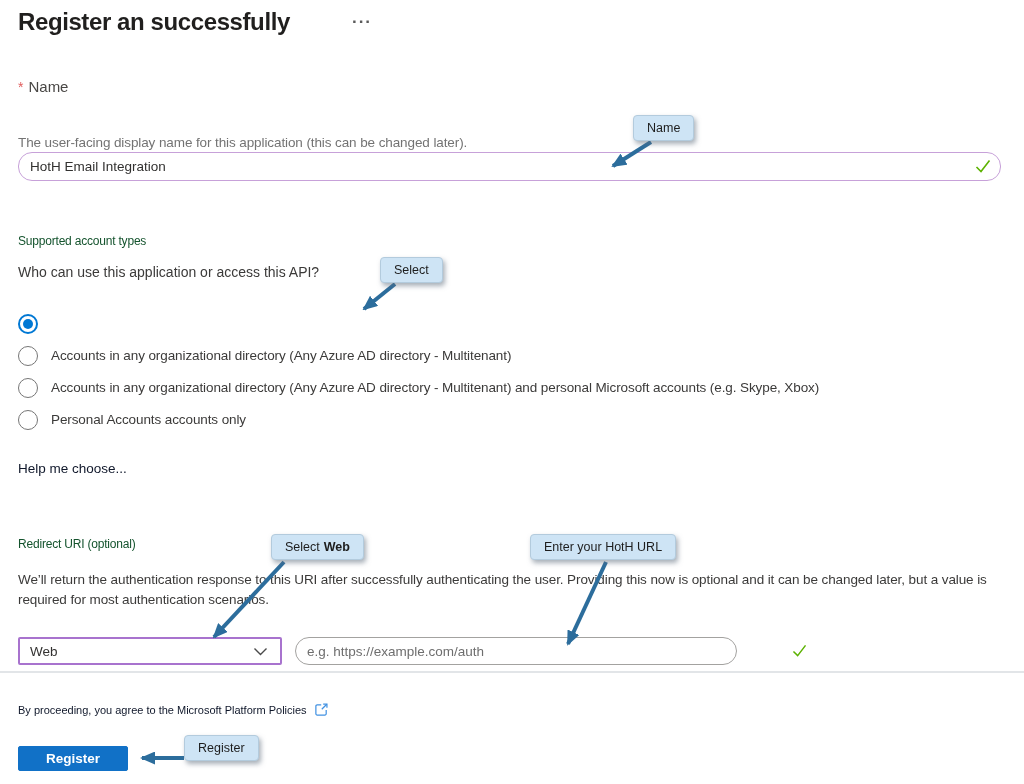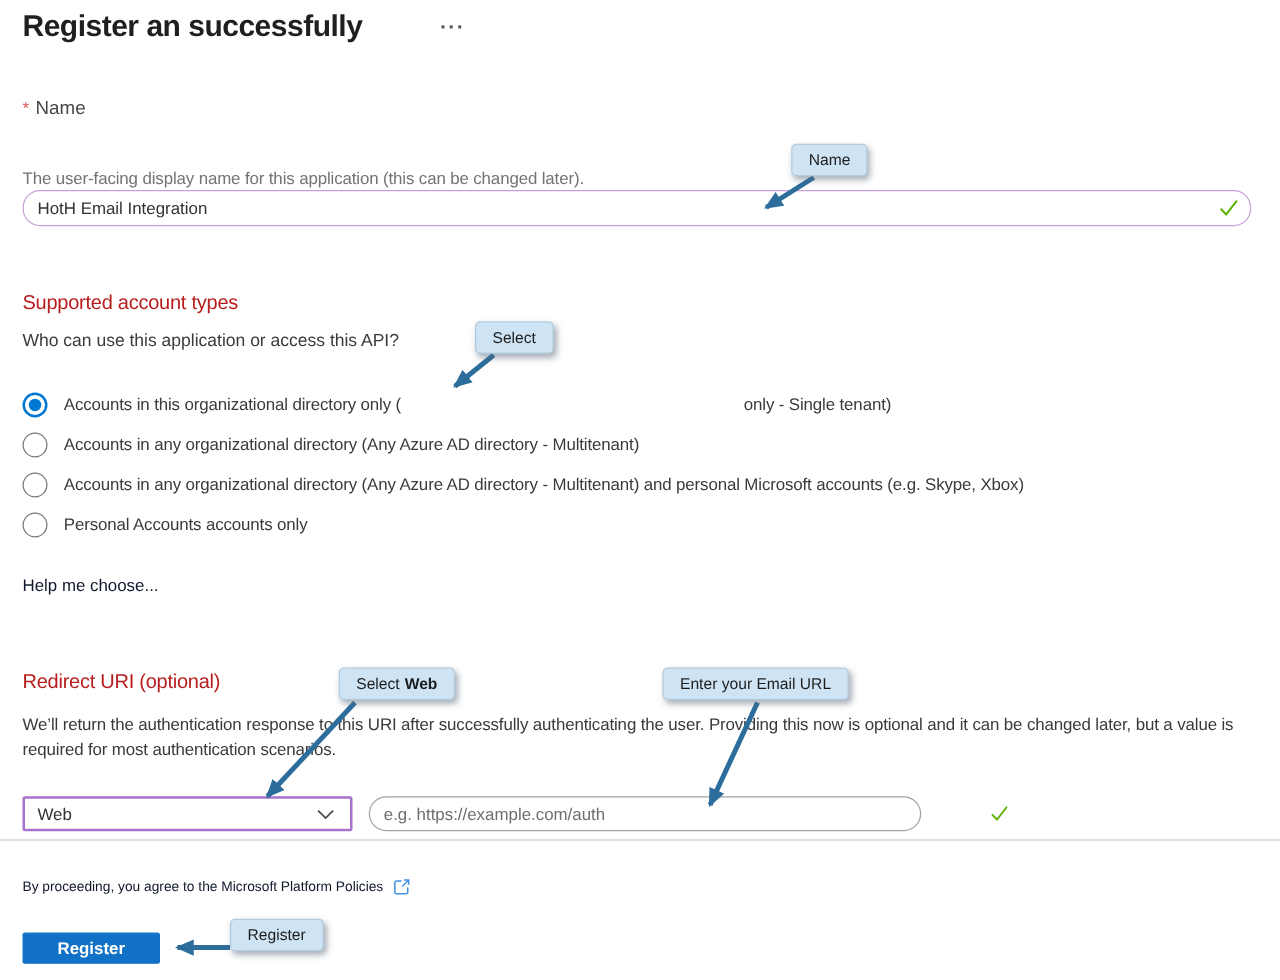"Supported account types" .section-heading { color: #b91c1c -> #14532d; font-size: 16px -> 12px }
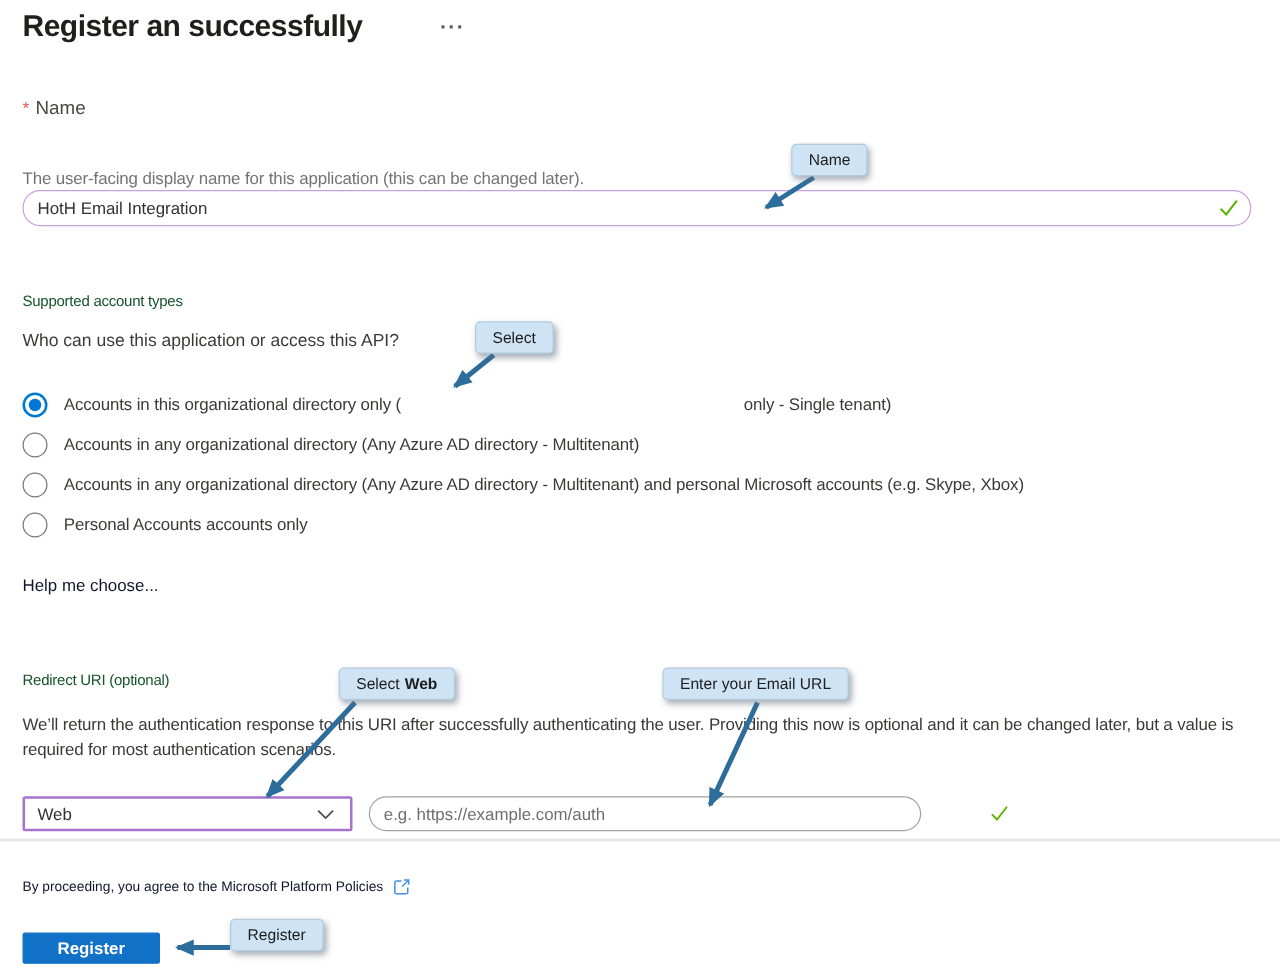"Accounts in this organizational" span.radio-label { html: <span> <span>Accounts in this organizational directory only (</span> <span>only - Single tenant)</span> </span> -> none }
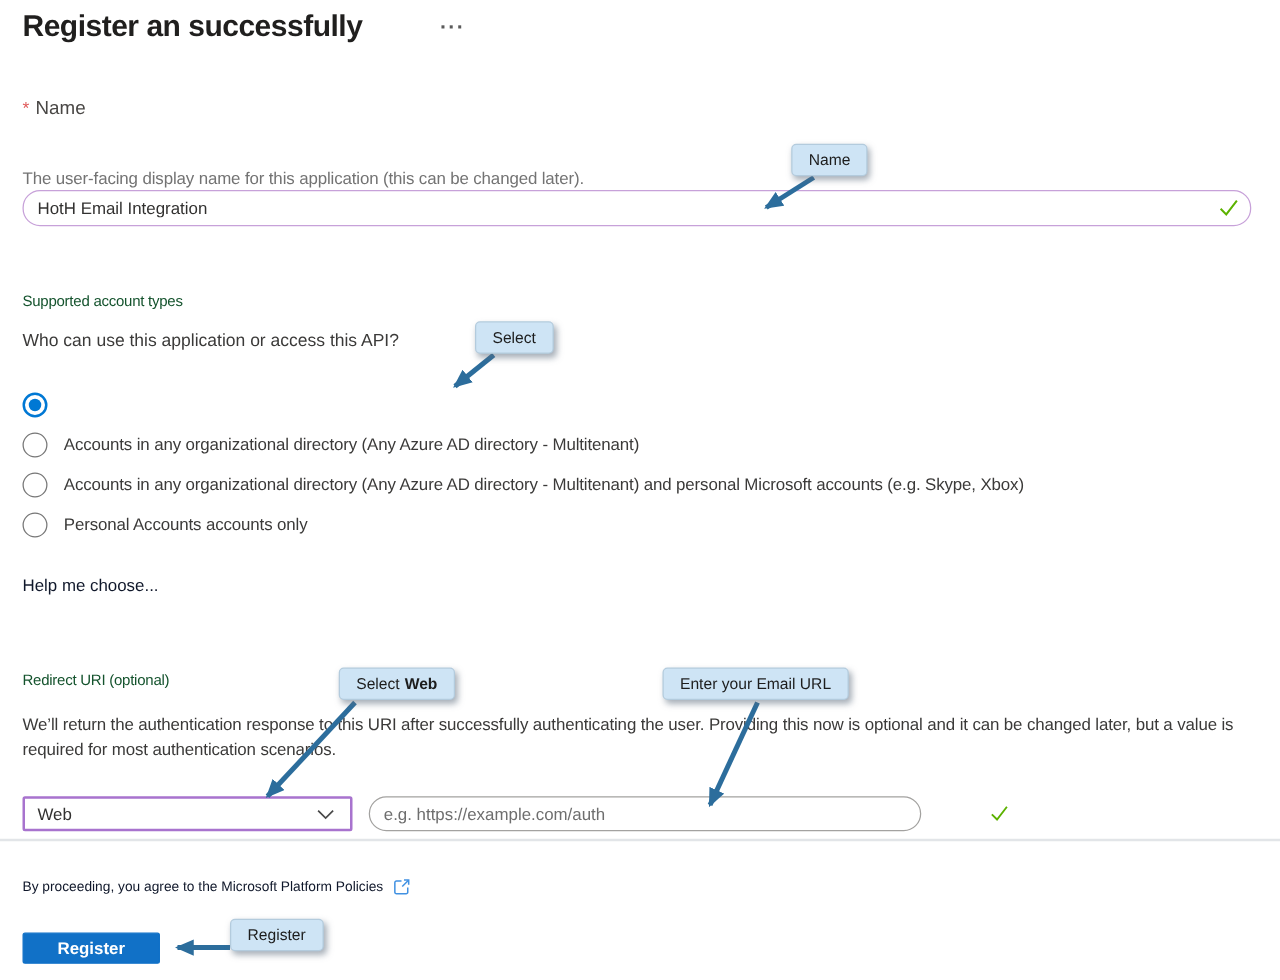"Enter your Email URL" span { text: Email -> HotH }
